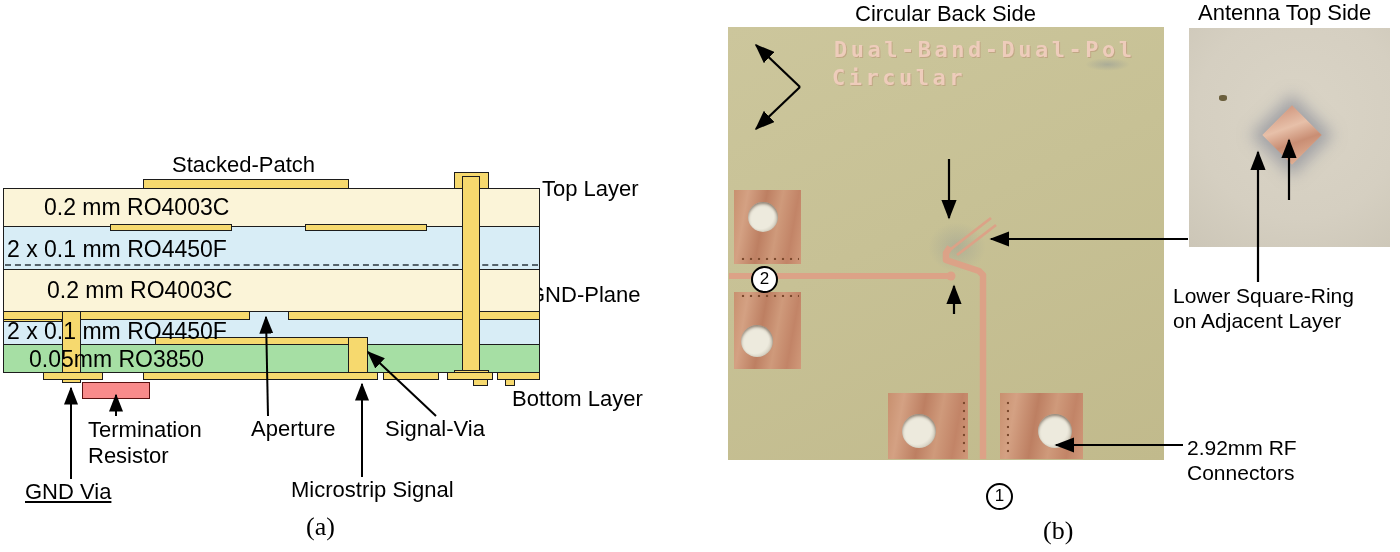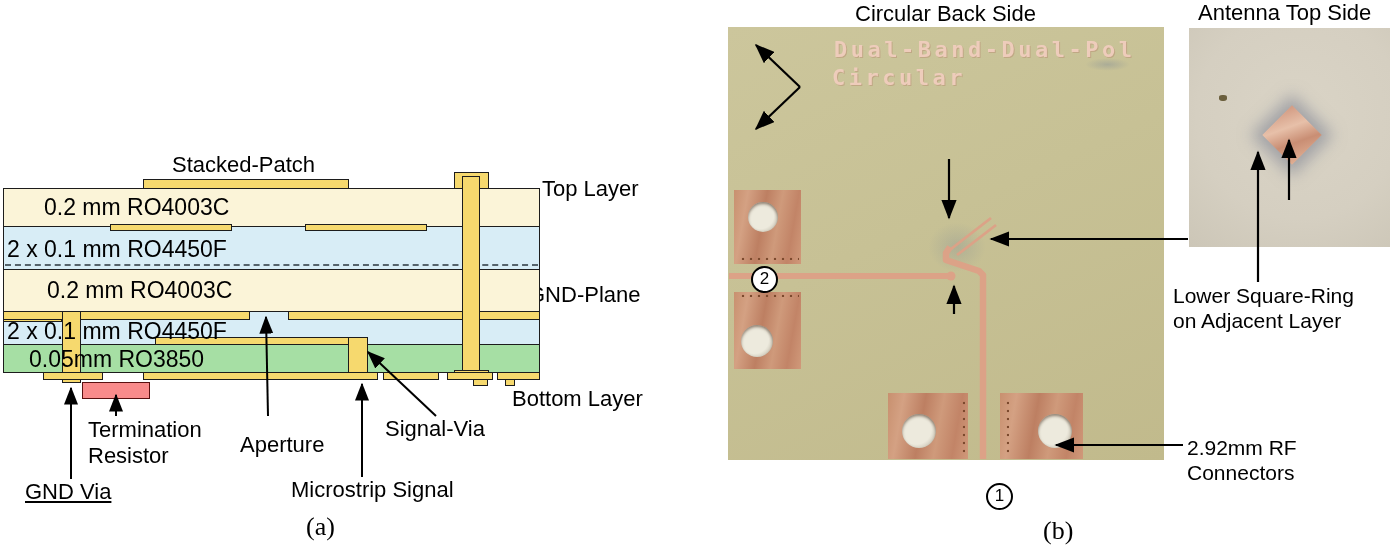"Aperture" div.lbl { left: 240px -> 251px; margin-top: 16px -> none }
